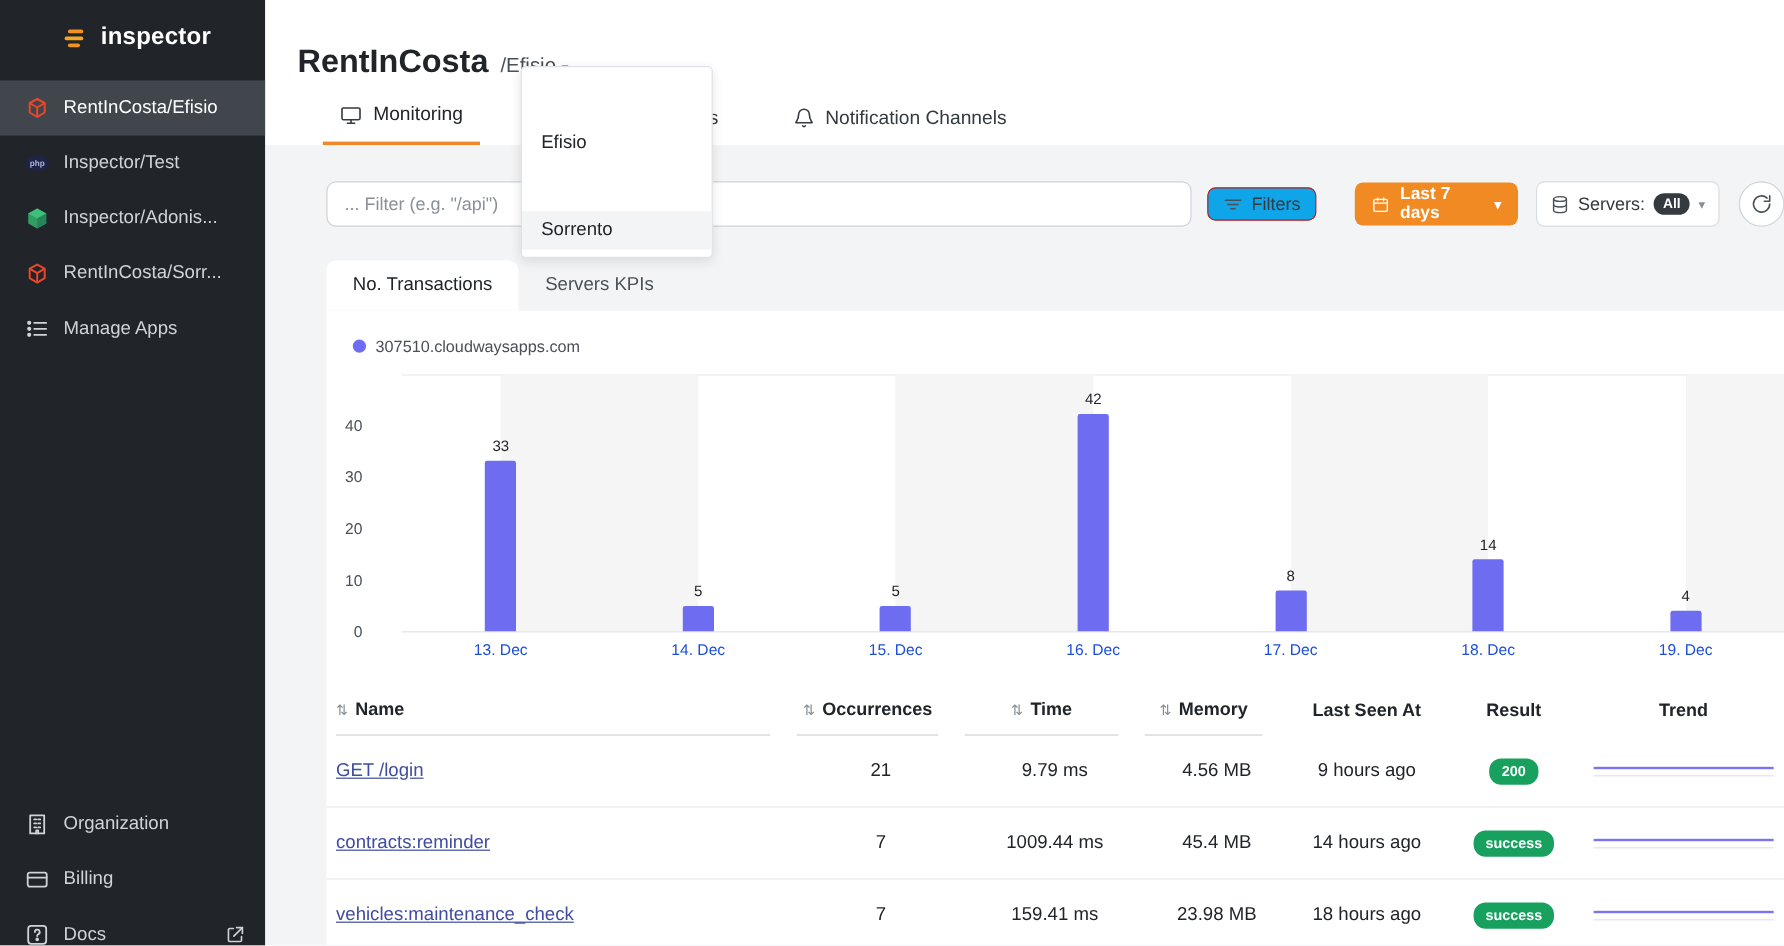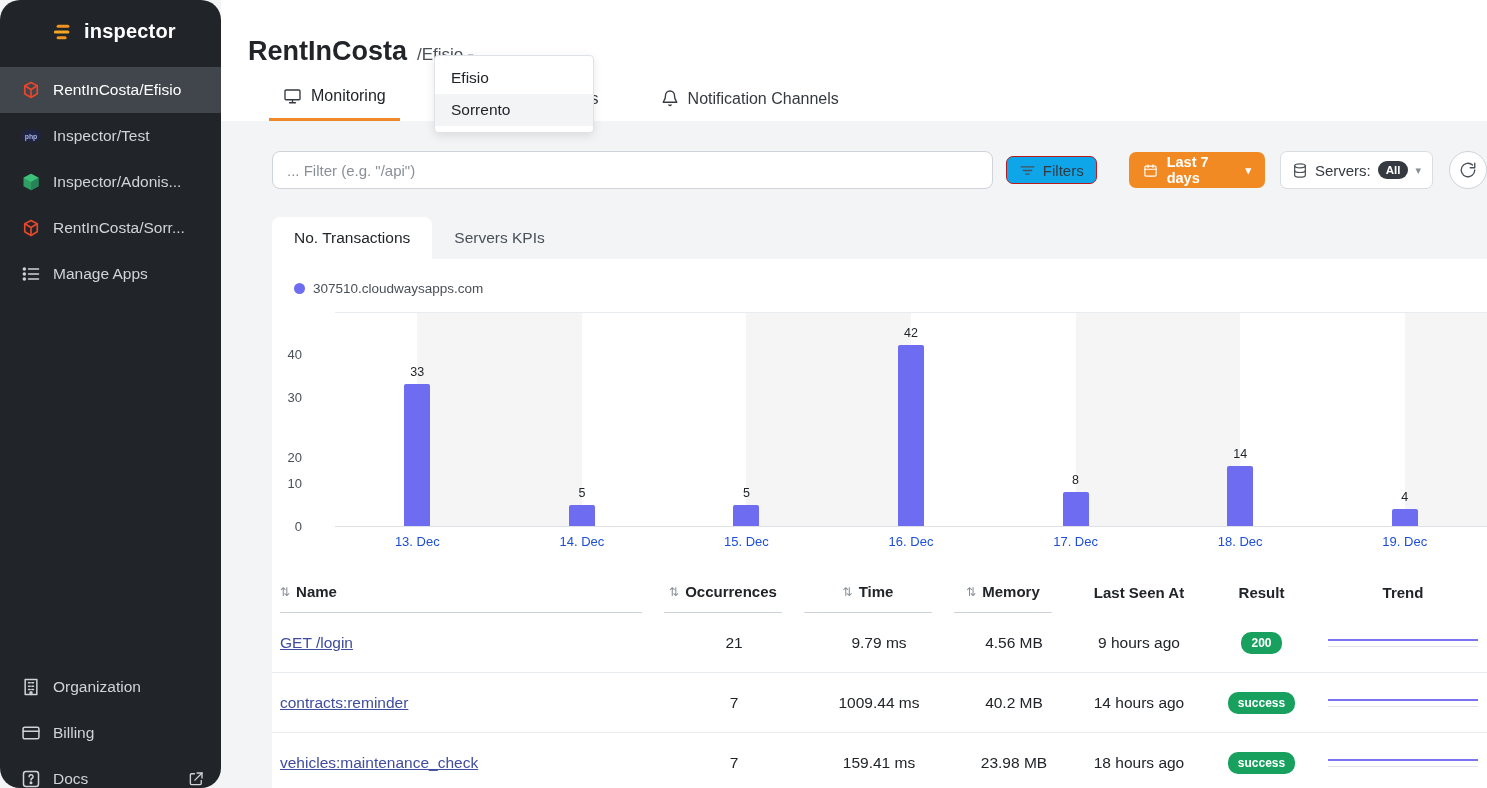"inspector" .sidebar { border-radius: 20px -> none }
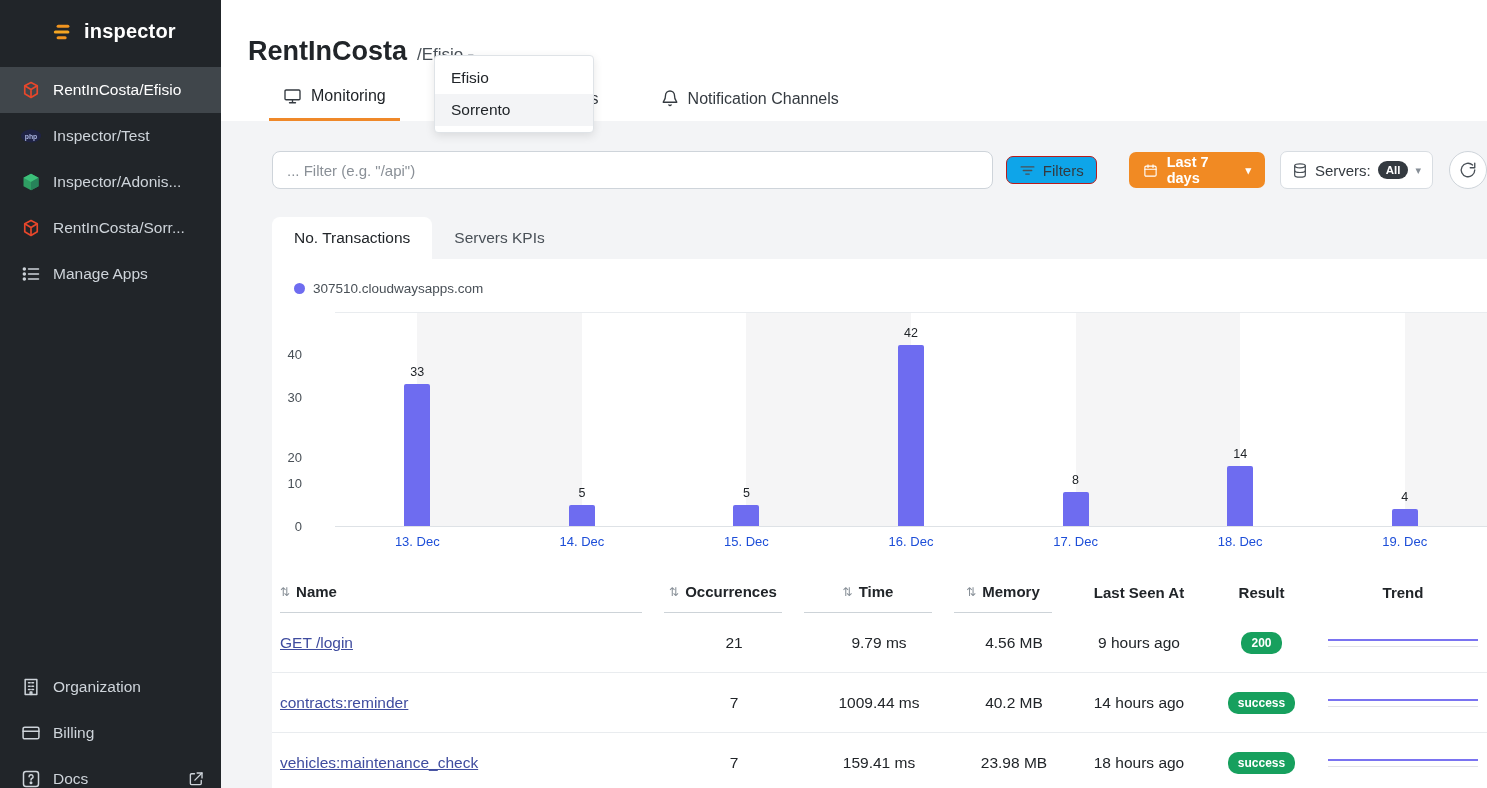"Efisio" .dropdown-item { margin-top: none -> 41px }
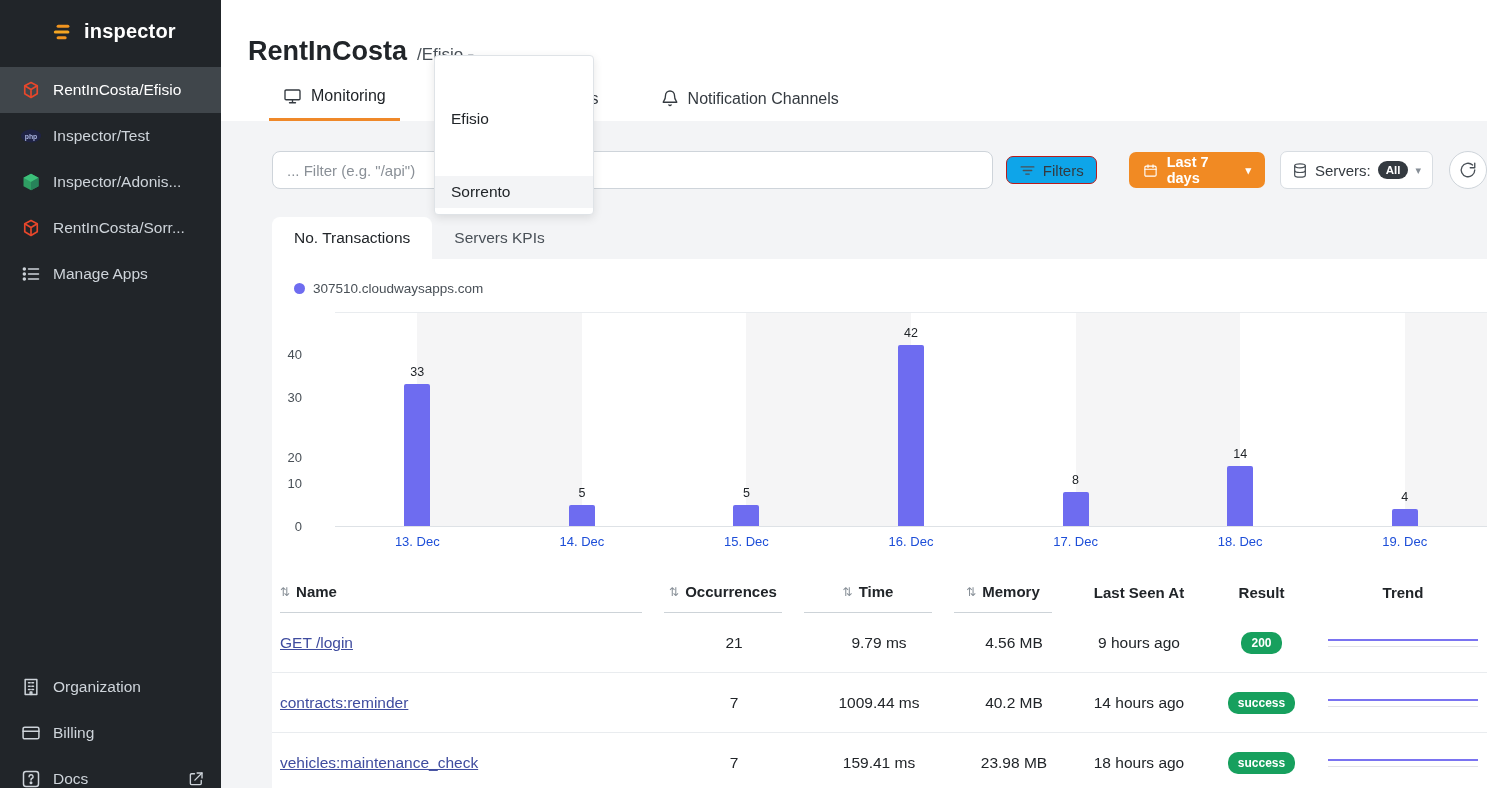"20" div.ytick { bottom: 62px -> 79px }
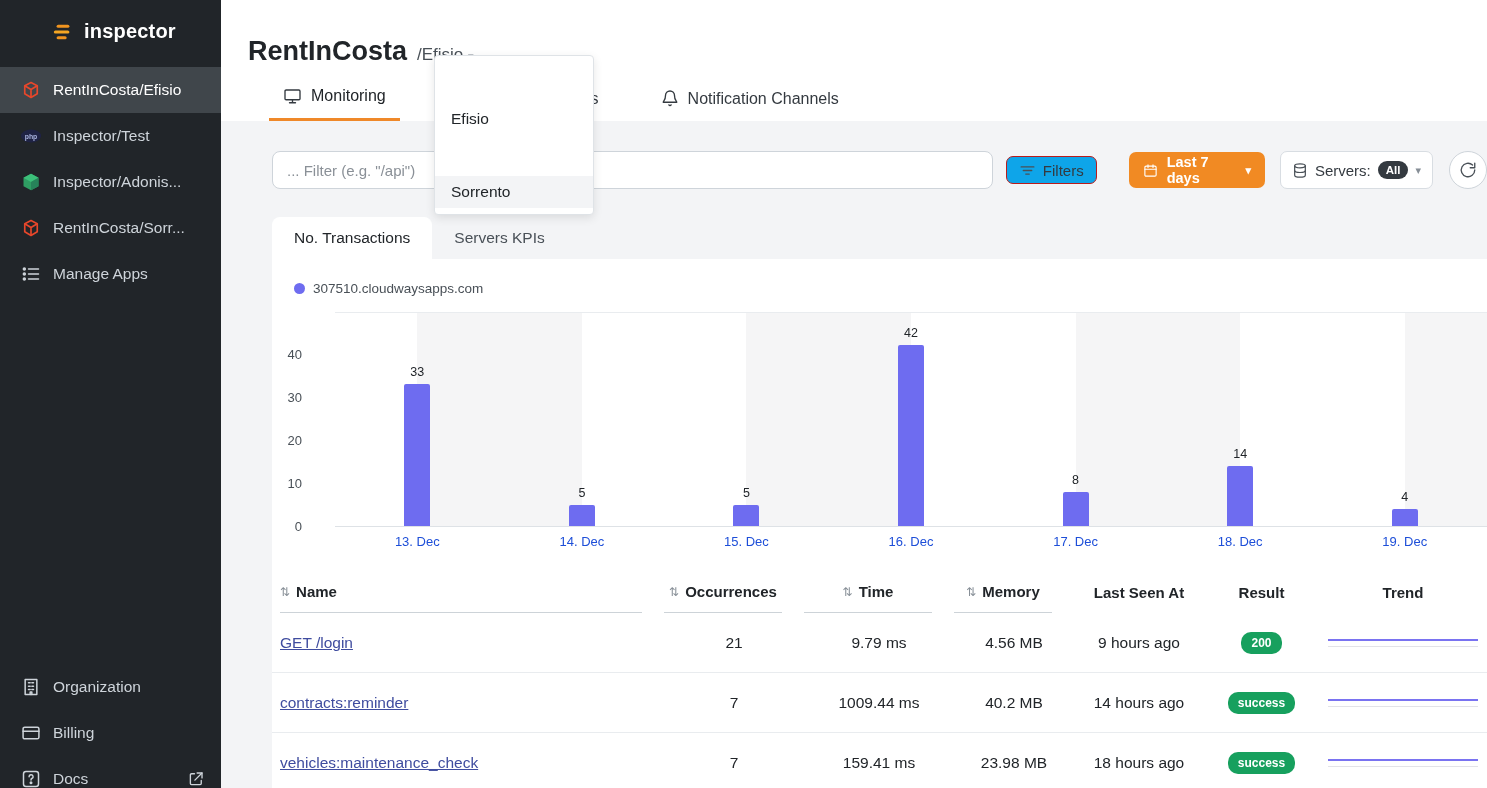"40.2 MB" div.td { text: 40.2 -> 45.4 }
